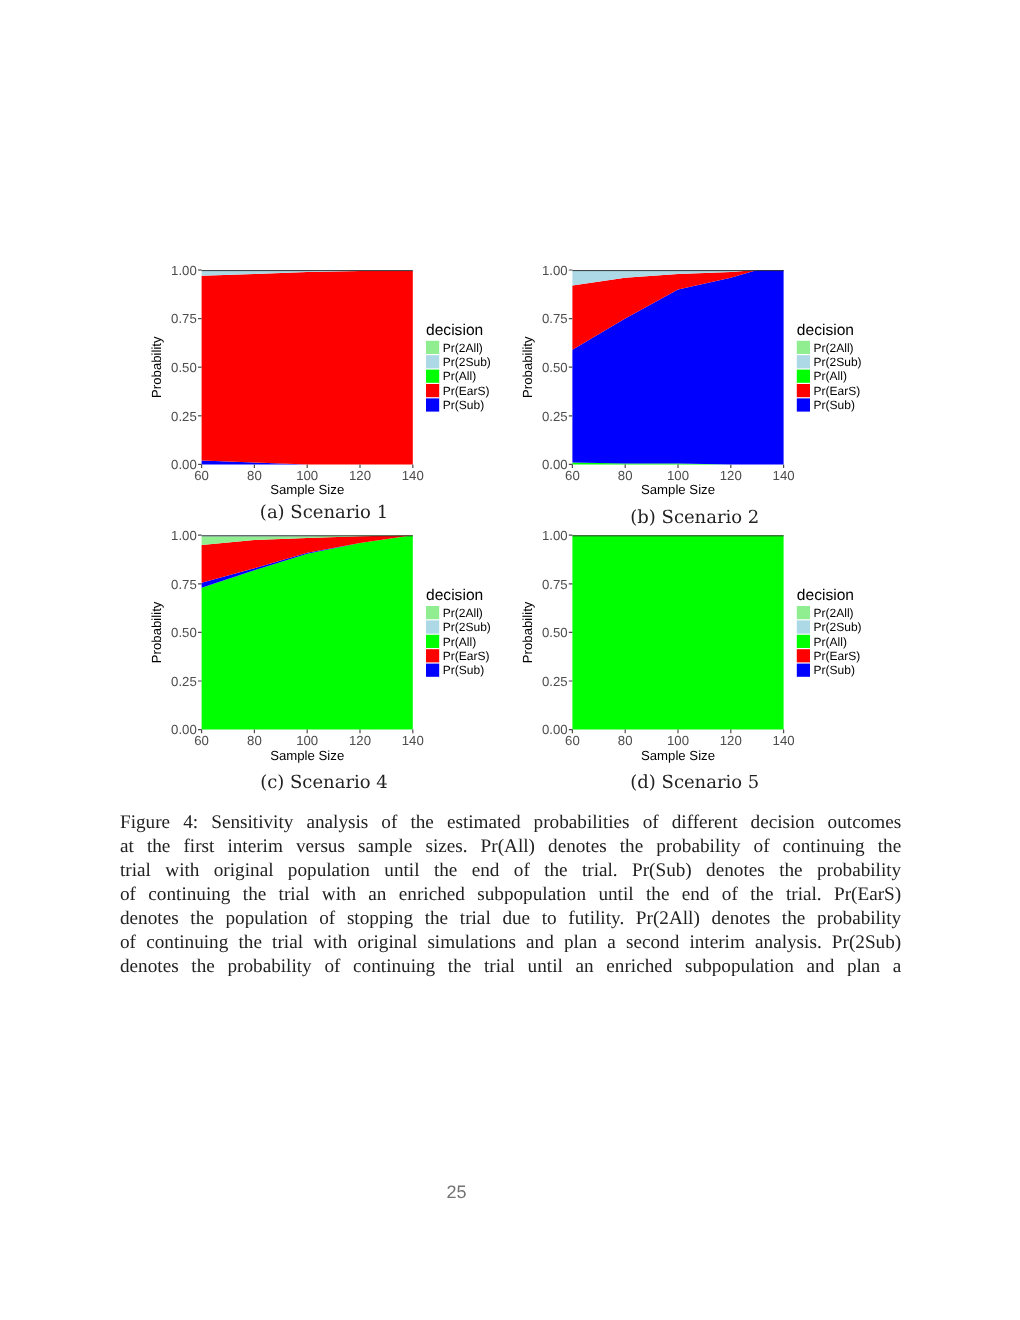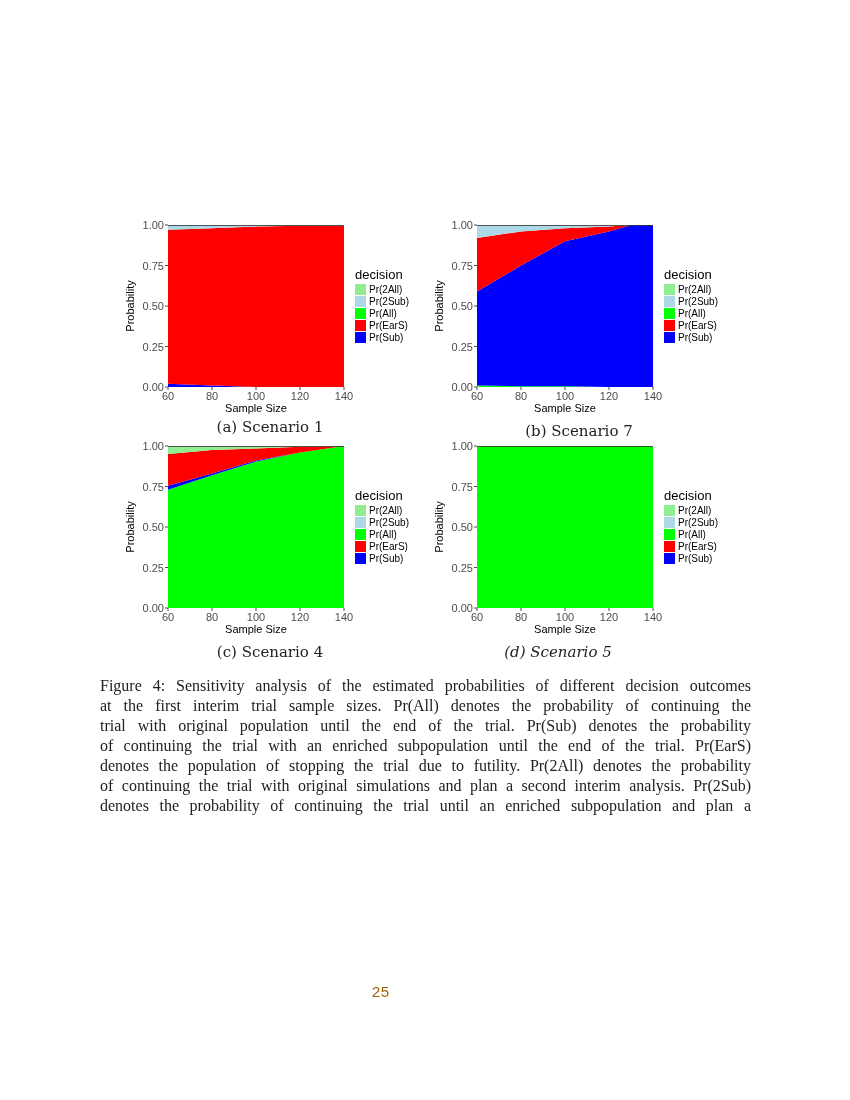"(b) Scenario 7" div.subcaption { text: 7 -> 2 }
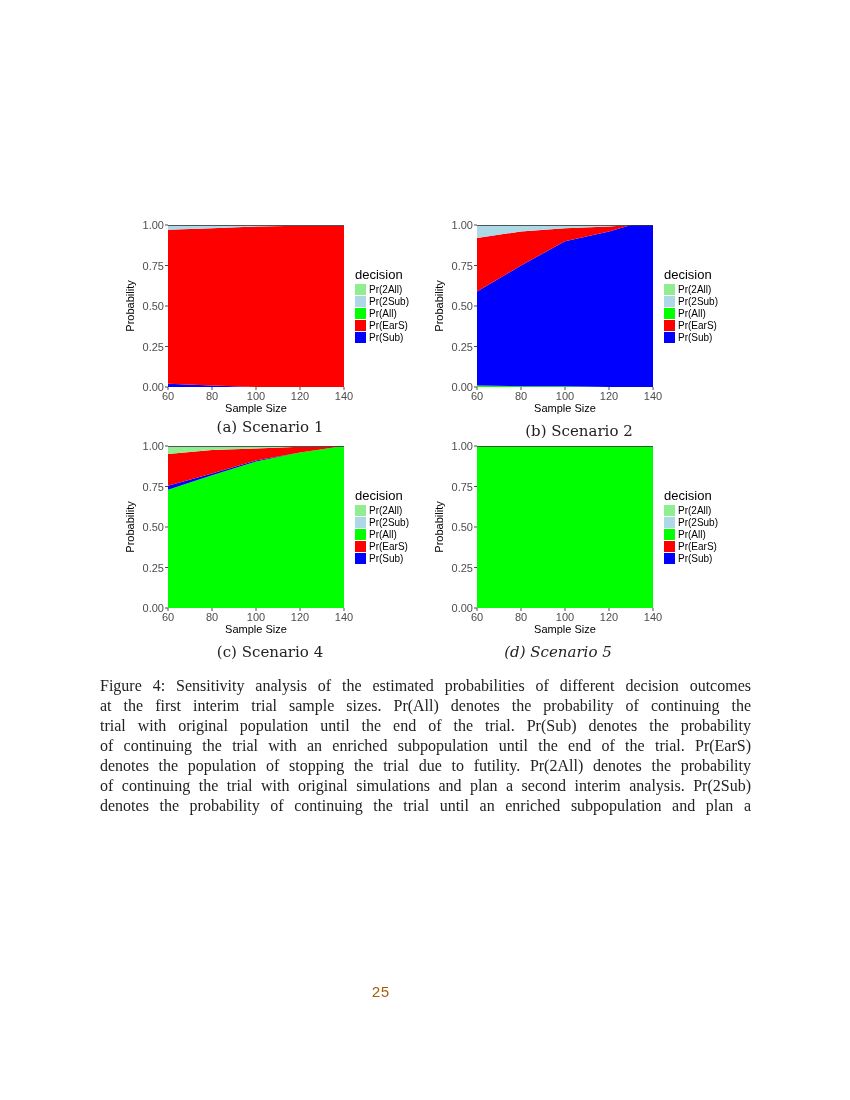"(d) Scenario 5" div.subcaption { font-style: italic -> none; left: 408px -> 429px }
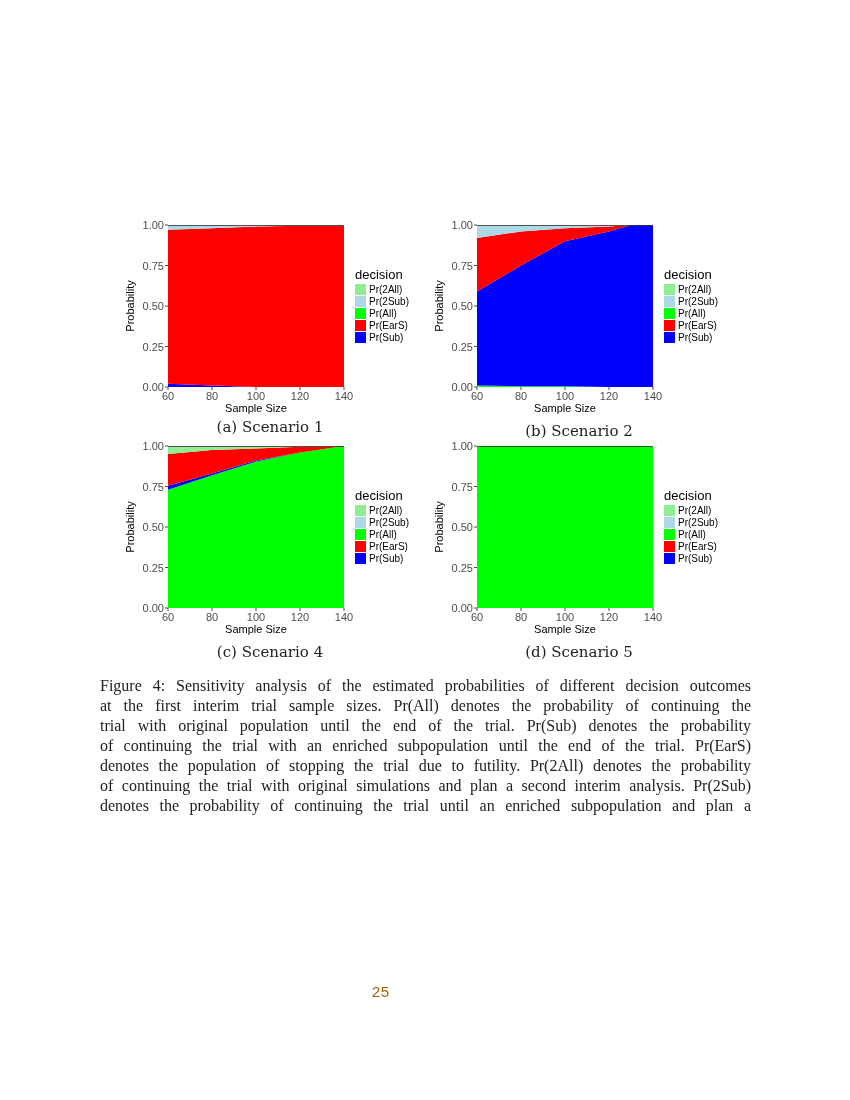"at the first interim trial" span.caption-line { text: trial -> versus }
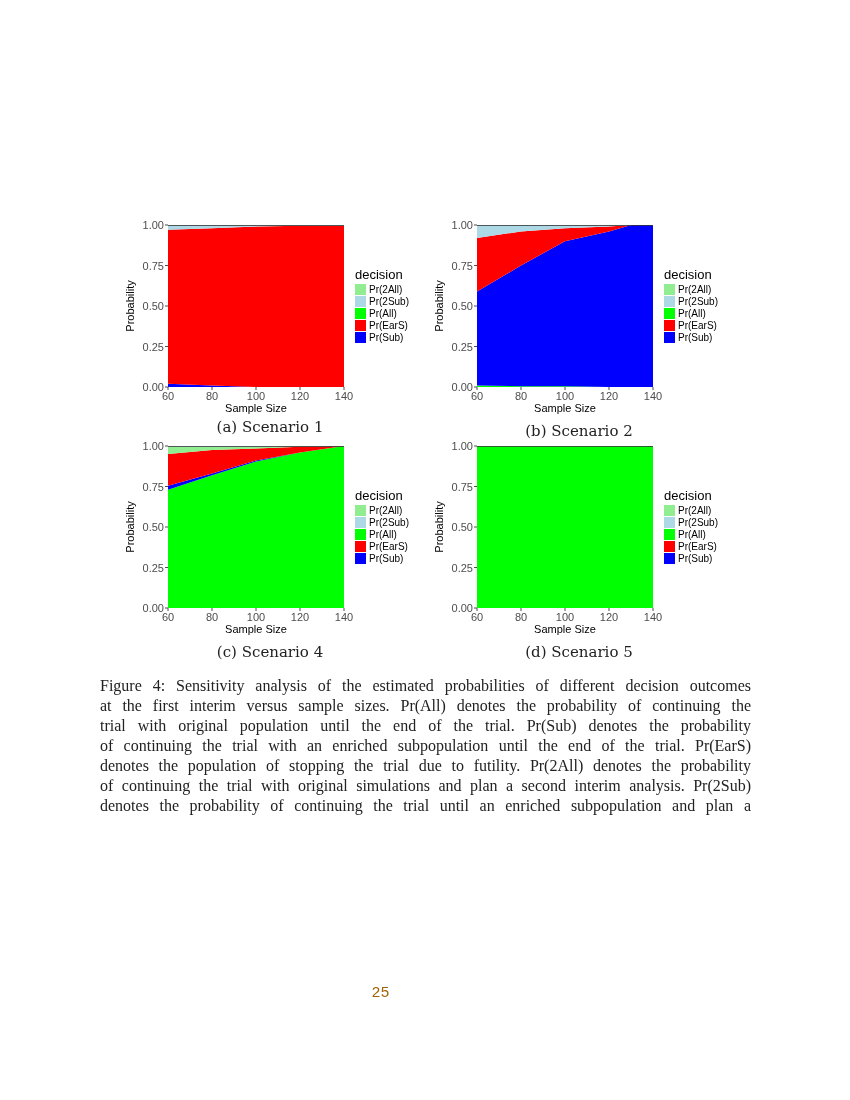"25" .page-number { color: #a16207 -> #737373; font-family: Liberation Mono, monospace -> Liberation Sans, sans-serif }
